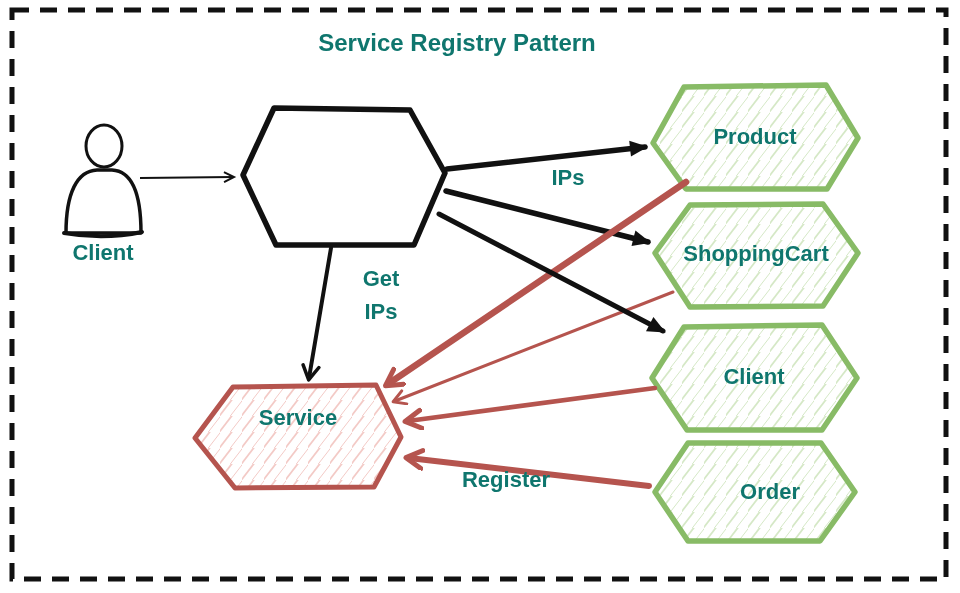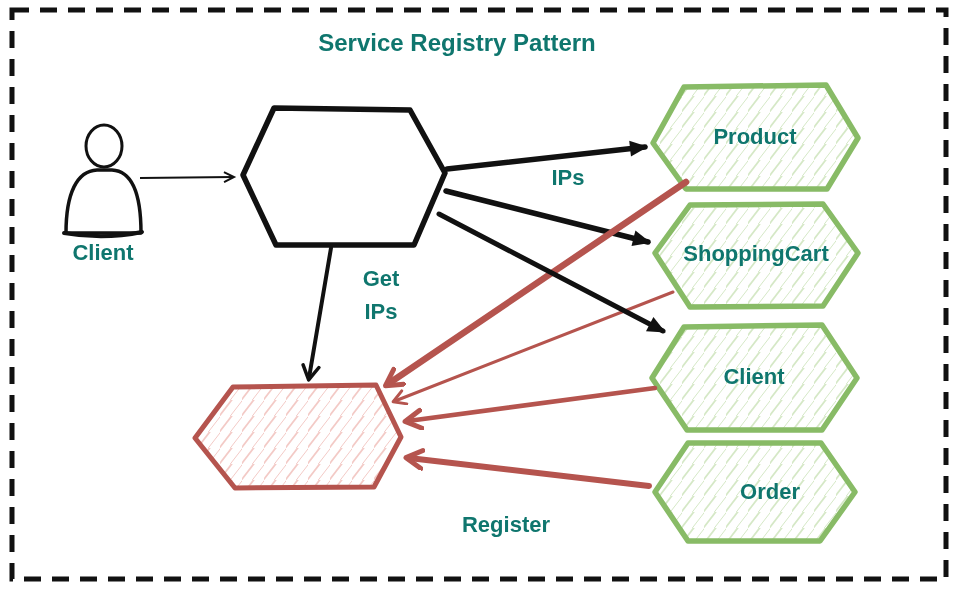"Service" span.line { html: none -> <span>Service</span> }
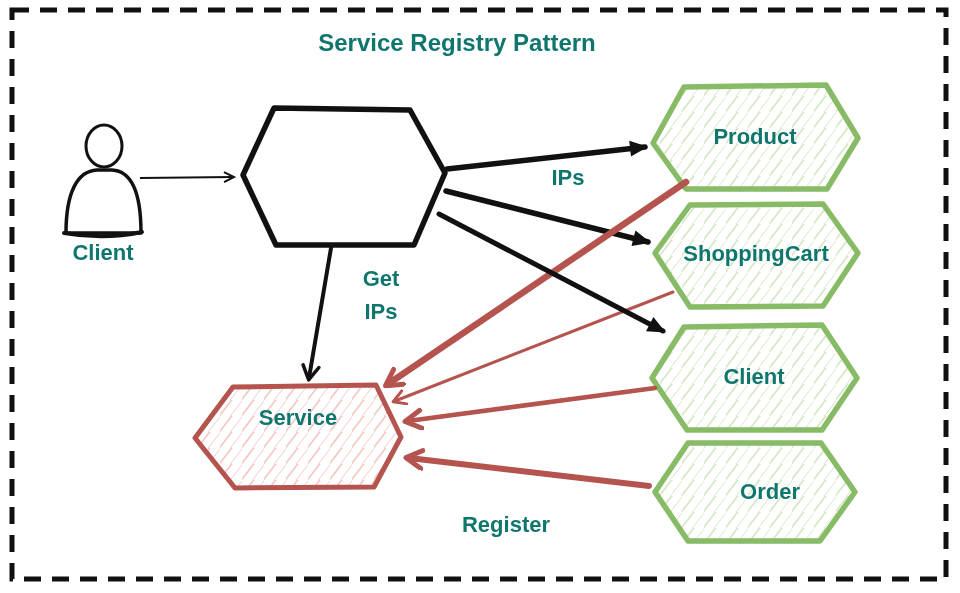"Register" #register-lbl { top: 512px -> 467px }
